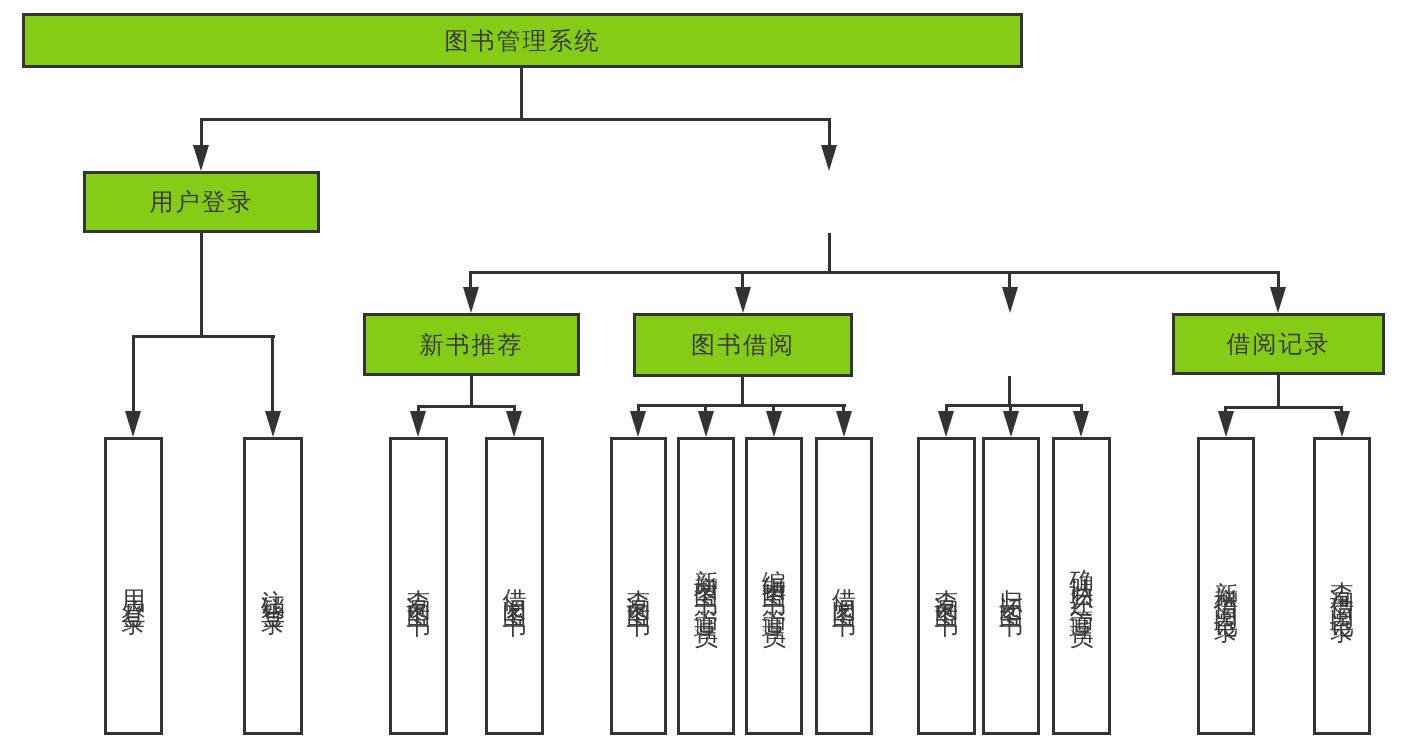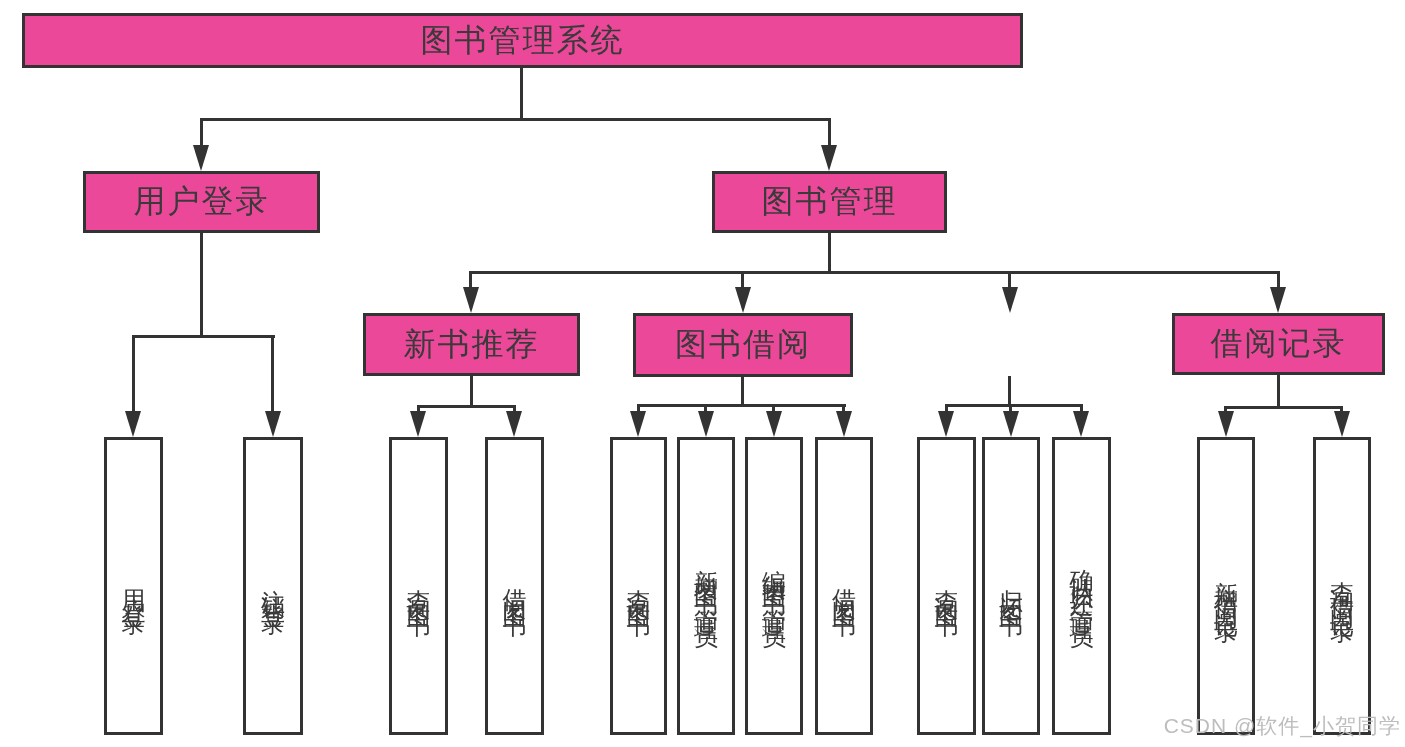"图书管理系统" .hbox { background: #ec4899 -> #84cc16; font-size: 32px -> 24px }
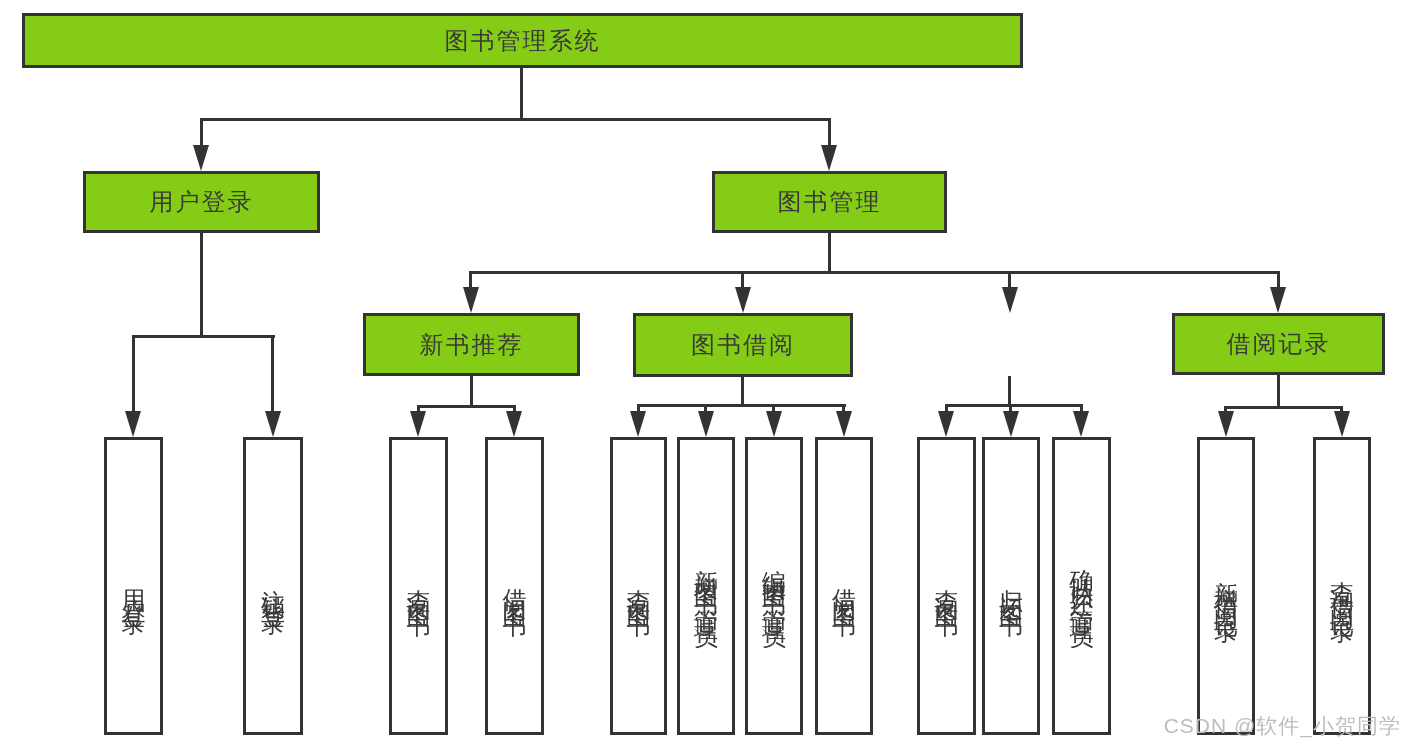"图书管理" div.hbox { html: <div> <span>图书管理</span> </div> -> none }
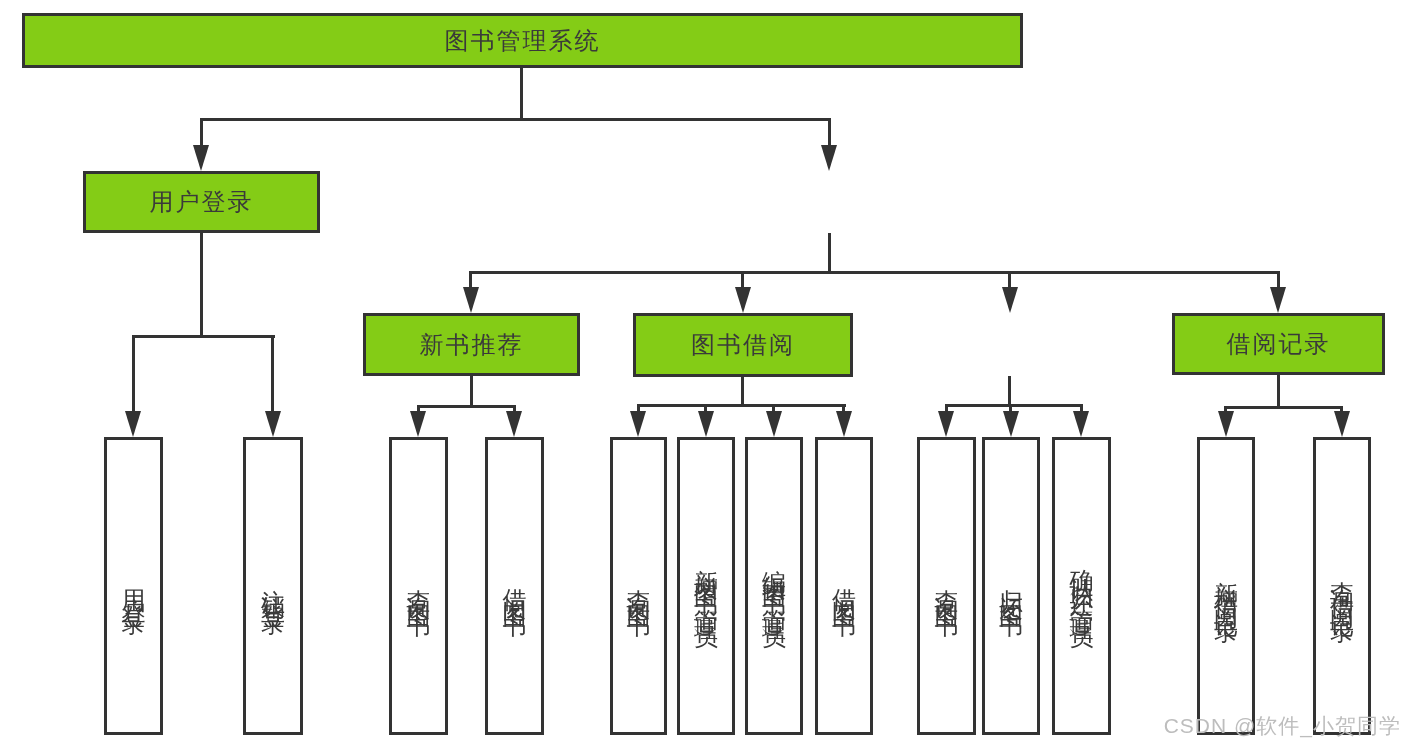"CSDN @软件_小贺同学" div.watermark { html: <div>CSDN @软件_小贺同学</div> -> none }
